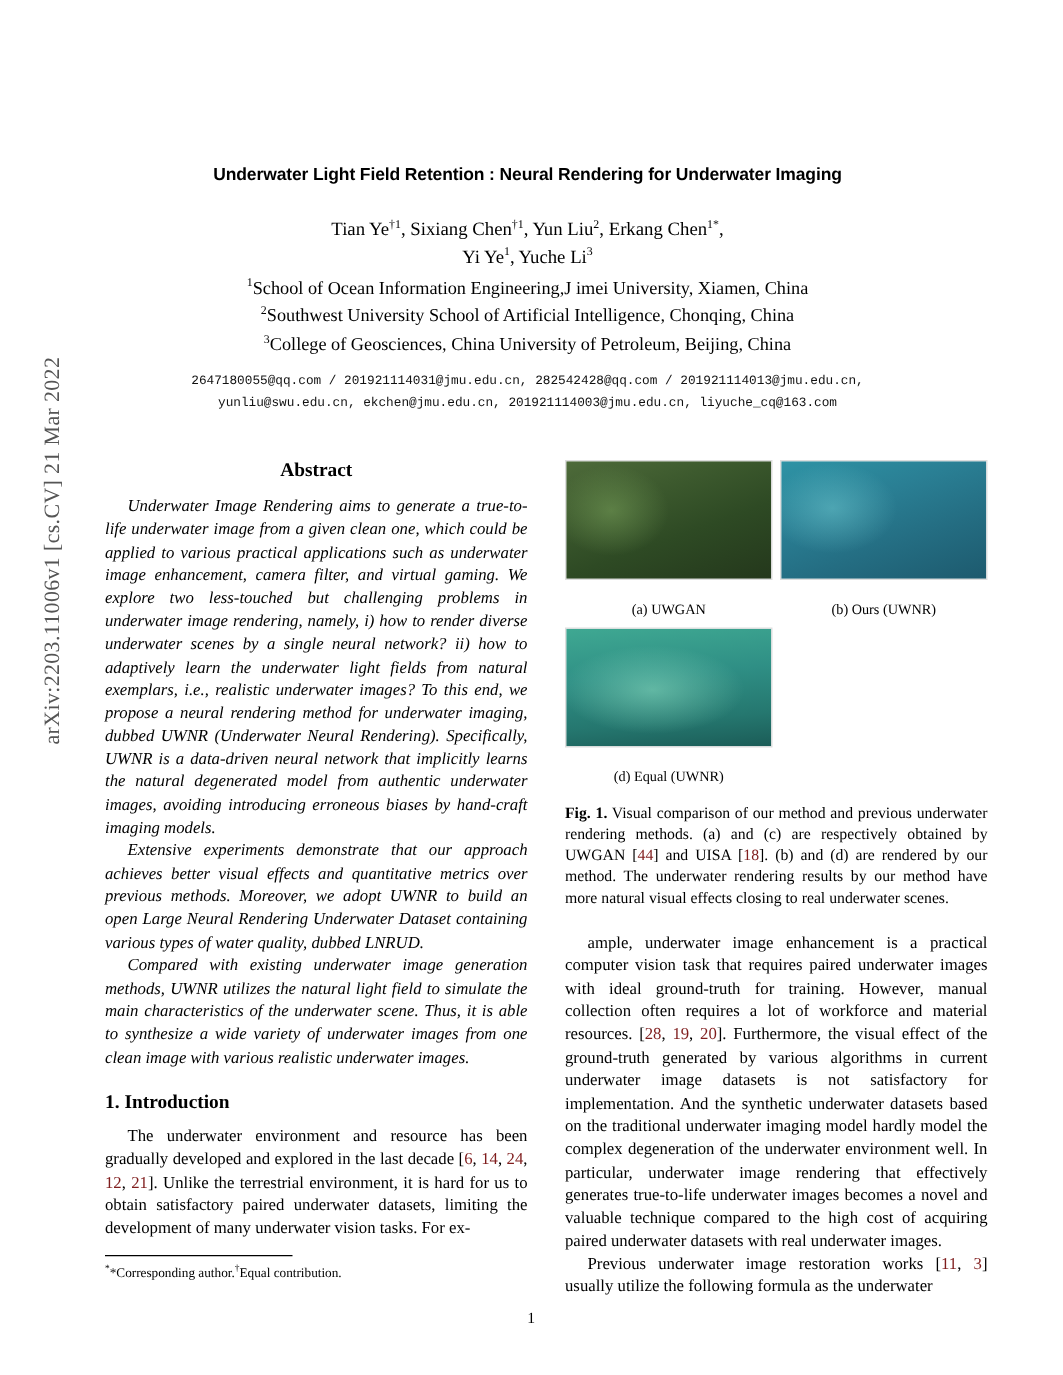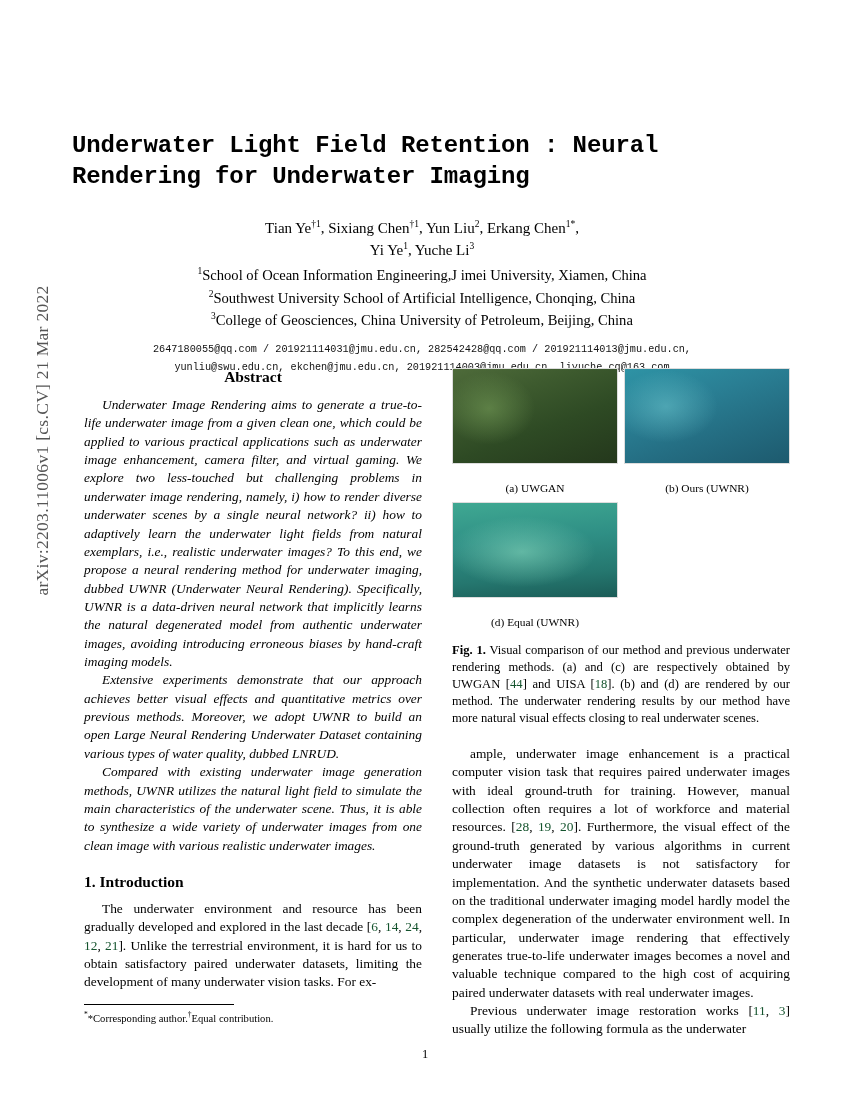"Underwater Light Field Retention :" .title { font-family: Liberation Mono, monospace -> Liberation Sans, sans-serif; font-size: 24px -> 14px; text-align: none -> center }
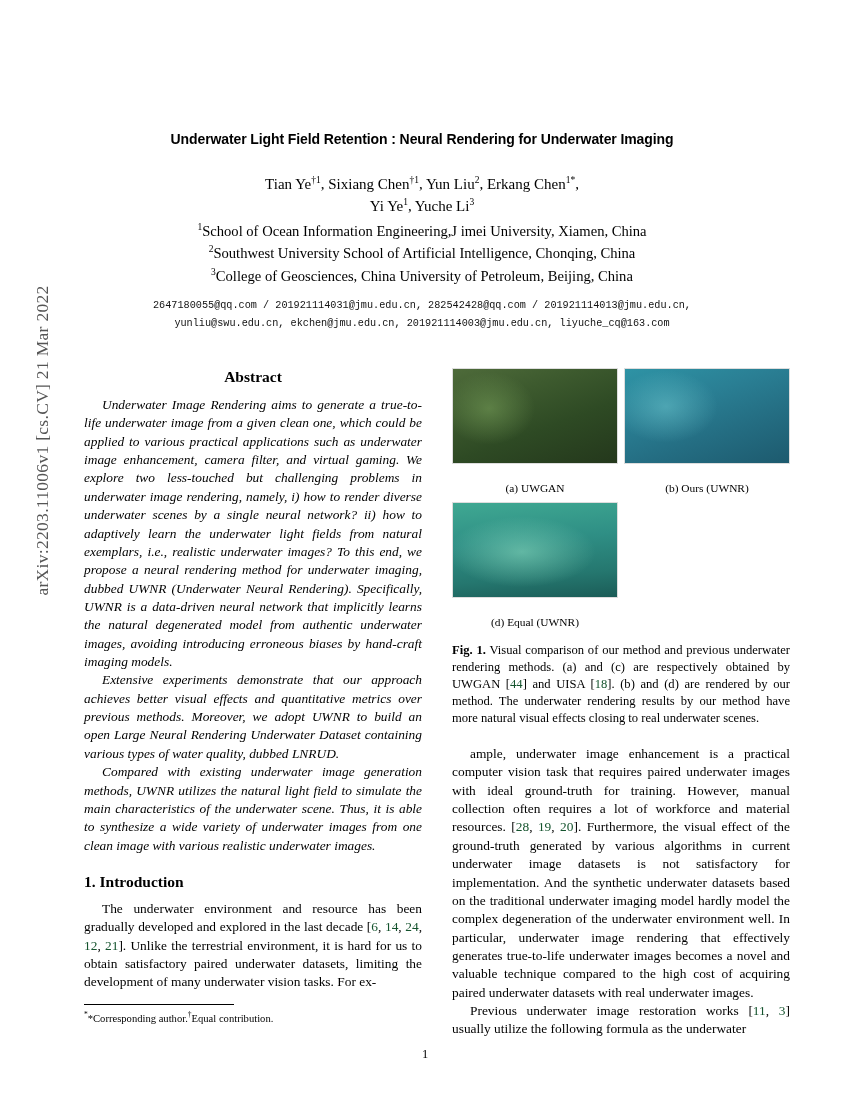"44" .cite { color: #14532d -> #7f1d1d }
